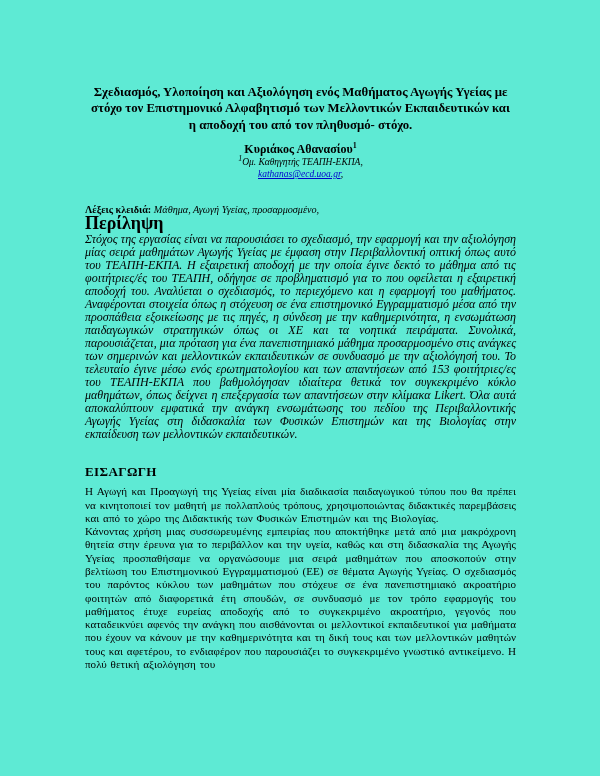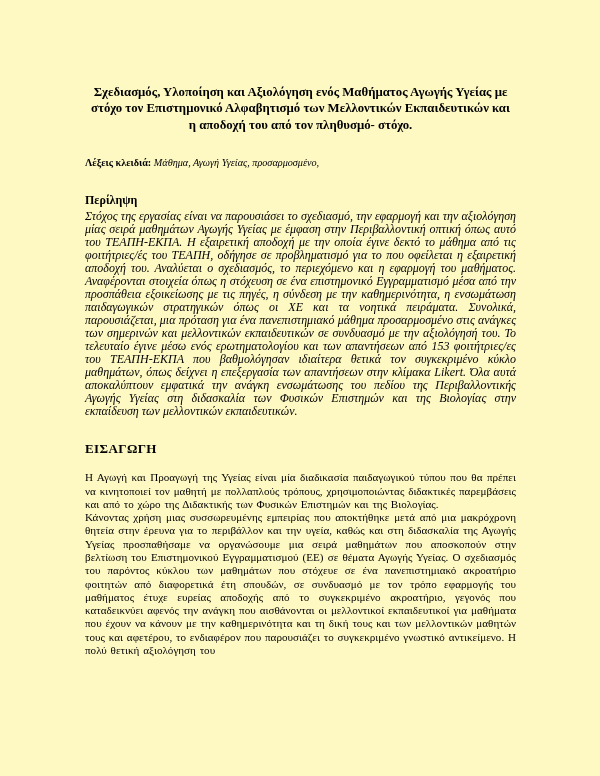"Σχεδιασμός, Υλοποίηση και Αξιολόγηση" .page { background: #fef9c3 -> #5eead4 }
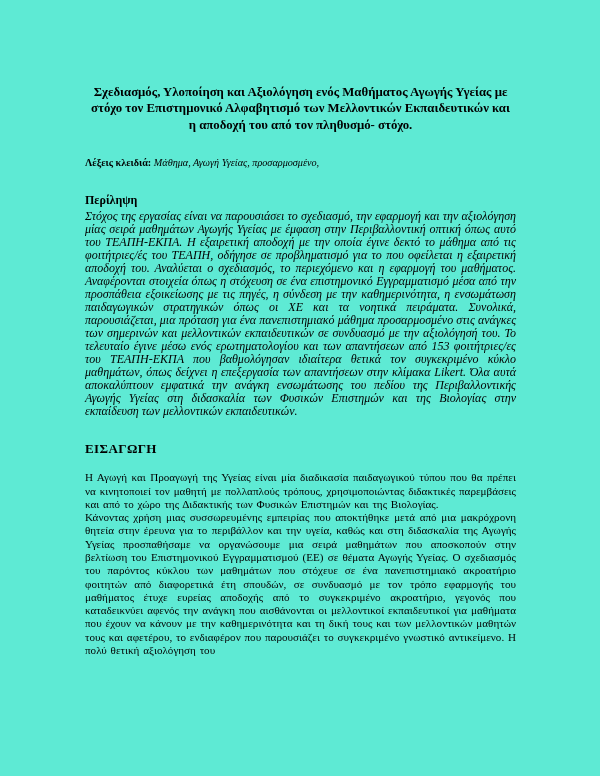"Κυριάκος Αθανασίου1" div.author-block { html: none -> <div> <div><span>Κυριάκος Αθανασίου</span><sup>1</sup></div> <div><sup>1</sup><span>Ομ. Καθηγητής ΤΕΑΠΗ-ΕΚΠΑ,</span></div> <div><span>kathanas@ecd.uoa.gr</span><span>,</span></div> </div> }
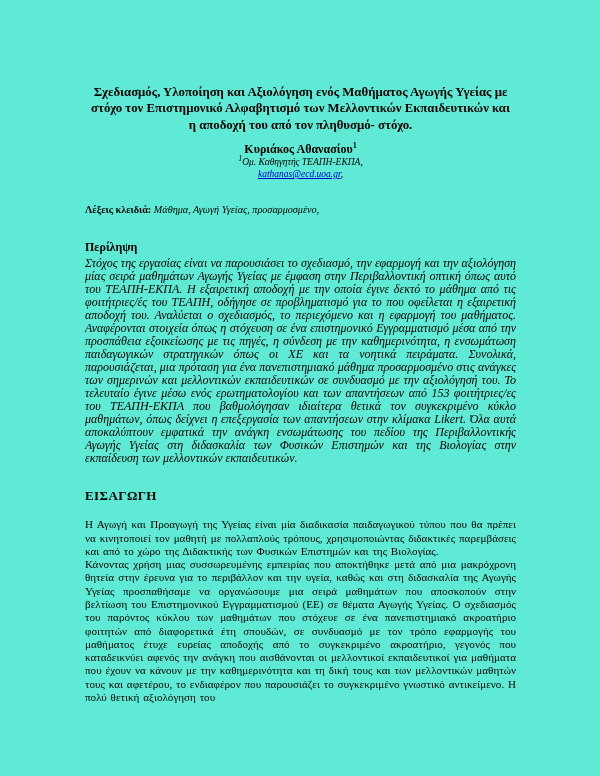"Περίληψη" .abstract-heading { font-size: 12px -> 18px; margin-top: 24px -> none }
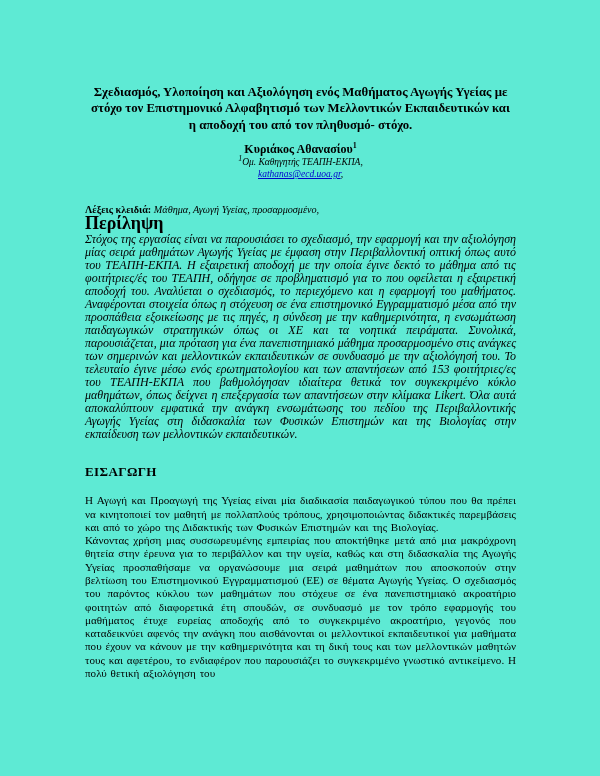"Η Αγωγή και Προαγωγή της" .intro-block { margin-top: 15px -> 6px }
